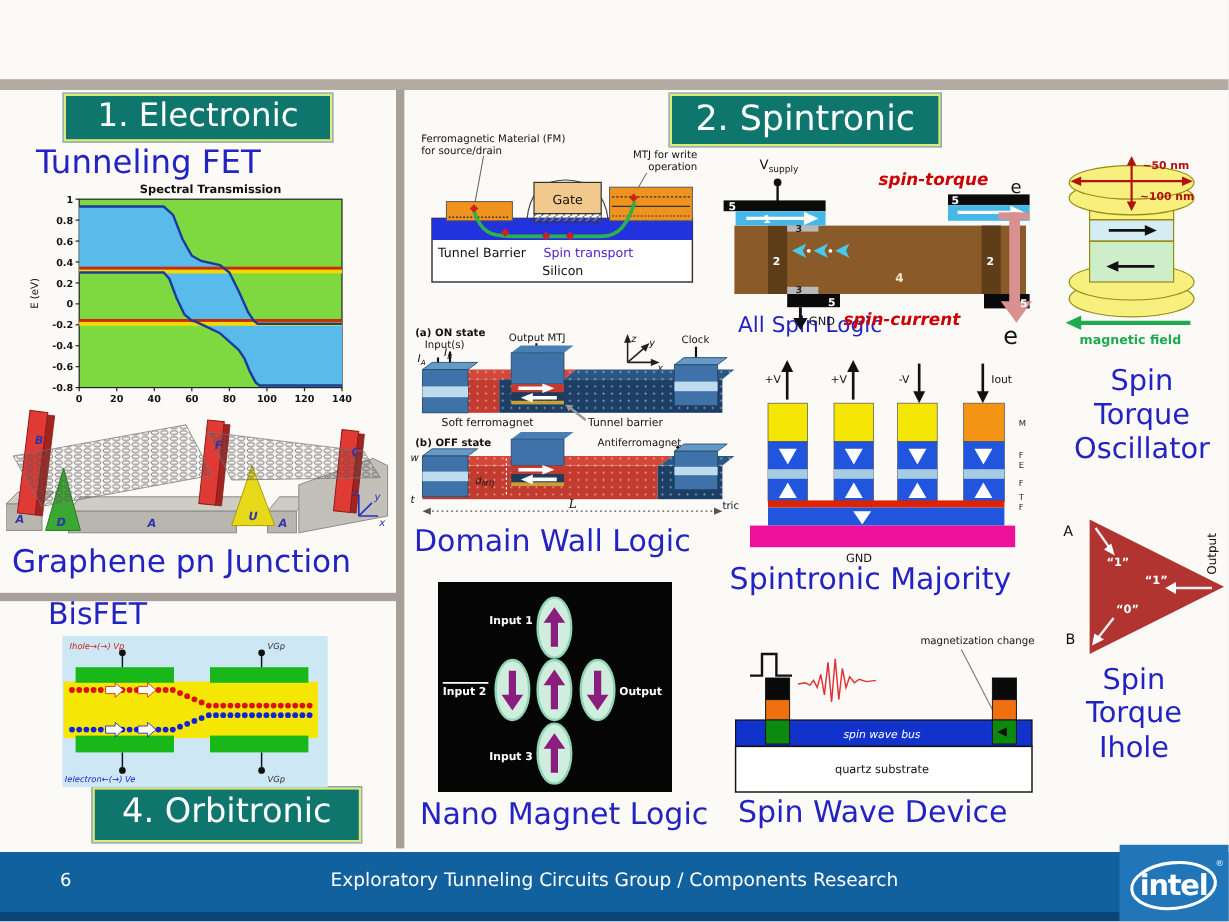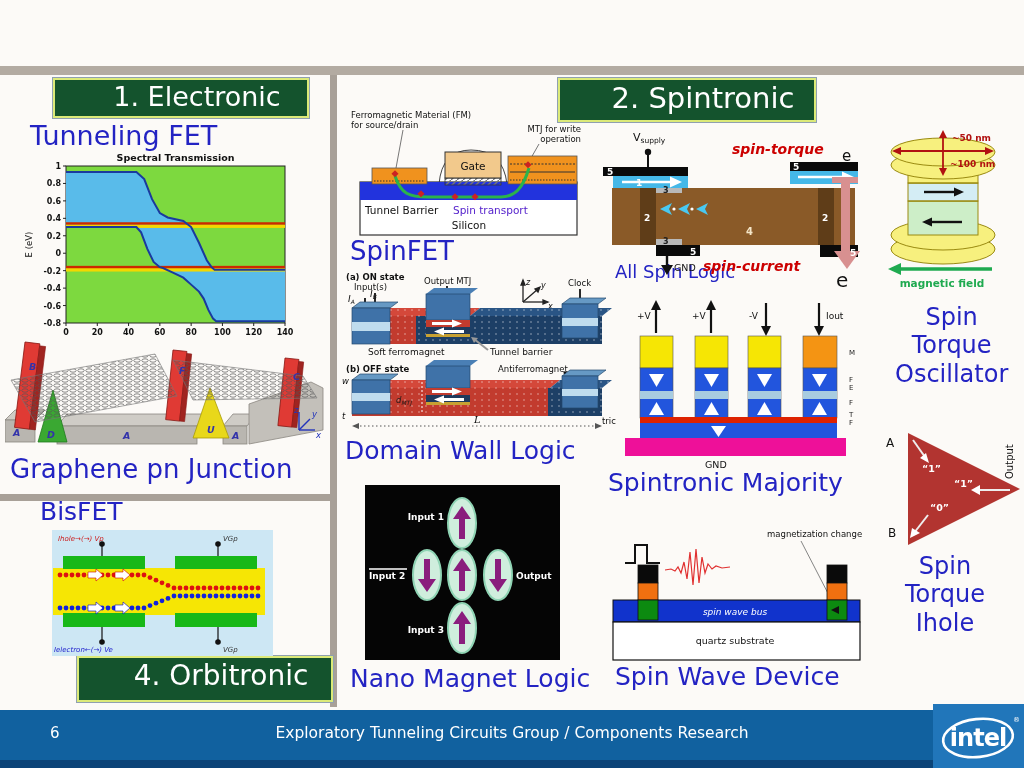"1. Electronic" .secbox { background: #14532d -> #0f766e; padding-left: 32px -> none }
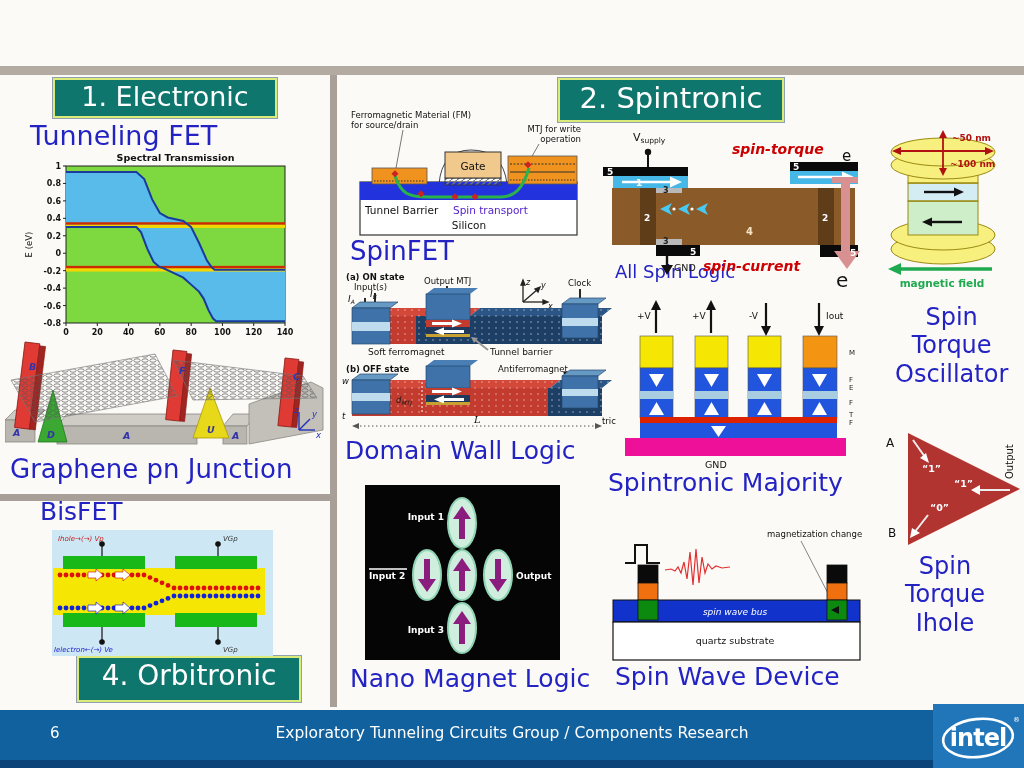"SpinFET" div.abs { html: <div>SpinFET</div> -> none }
